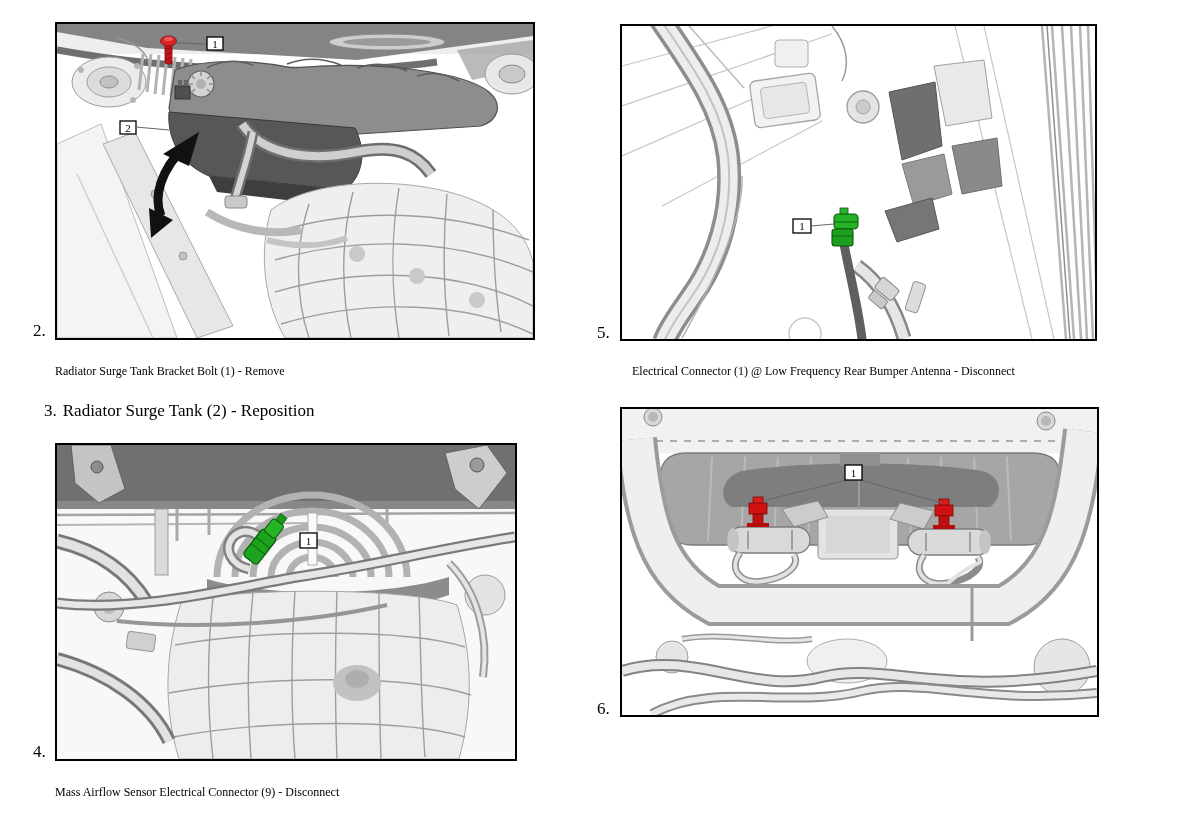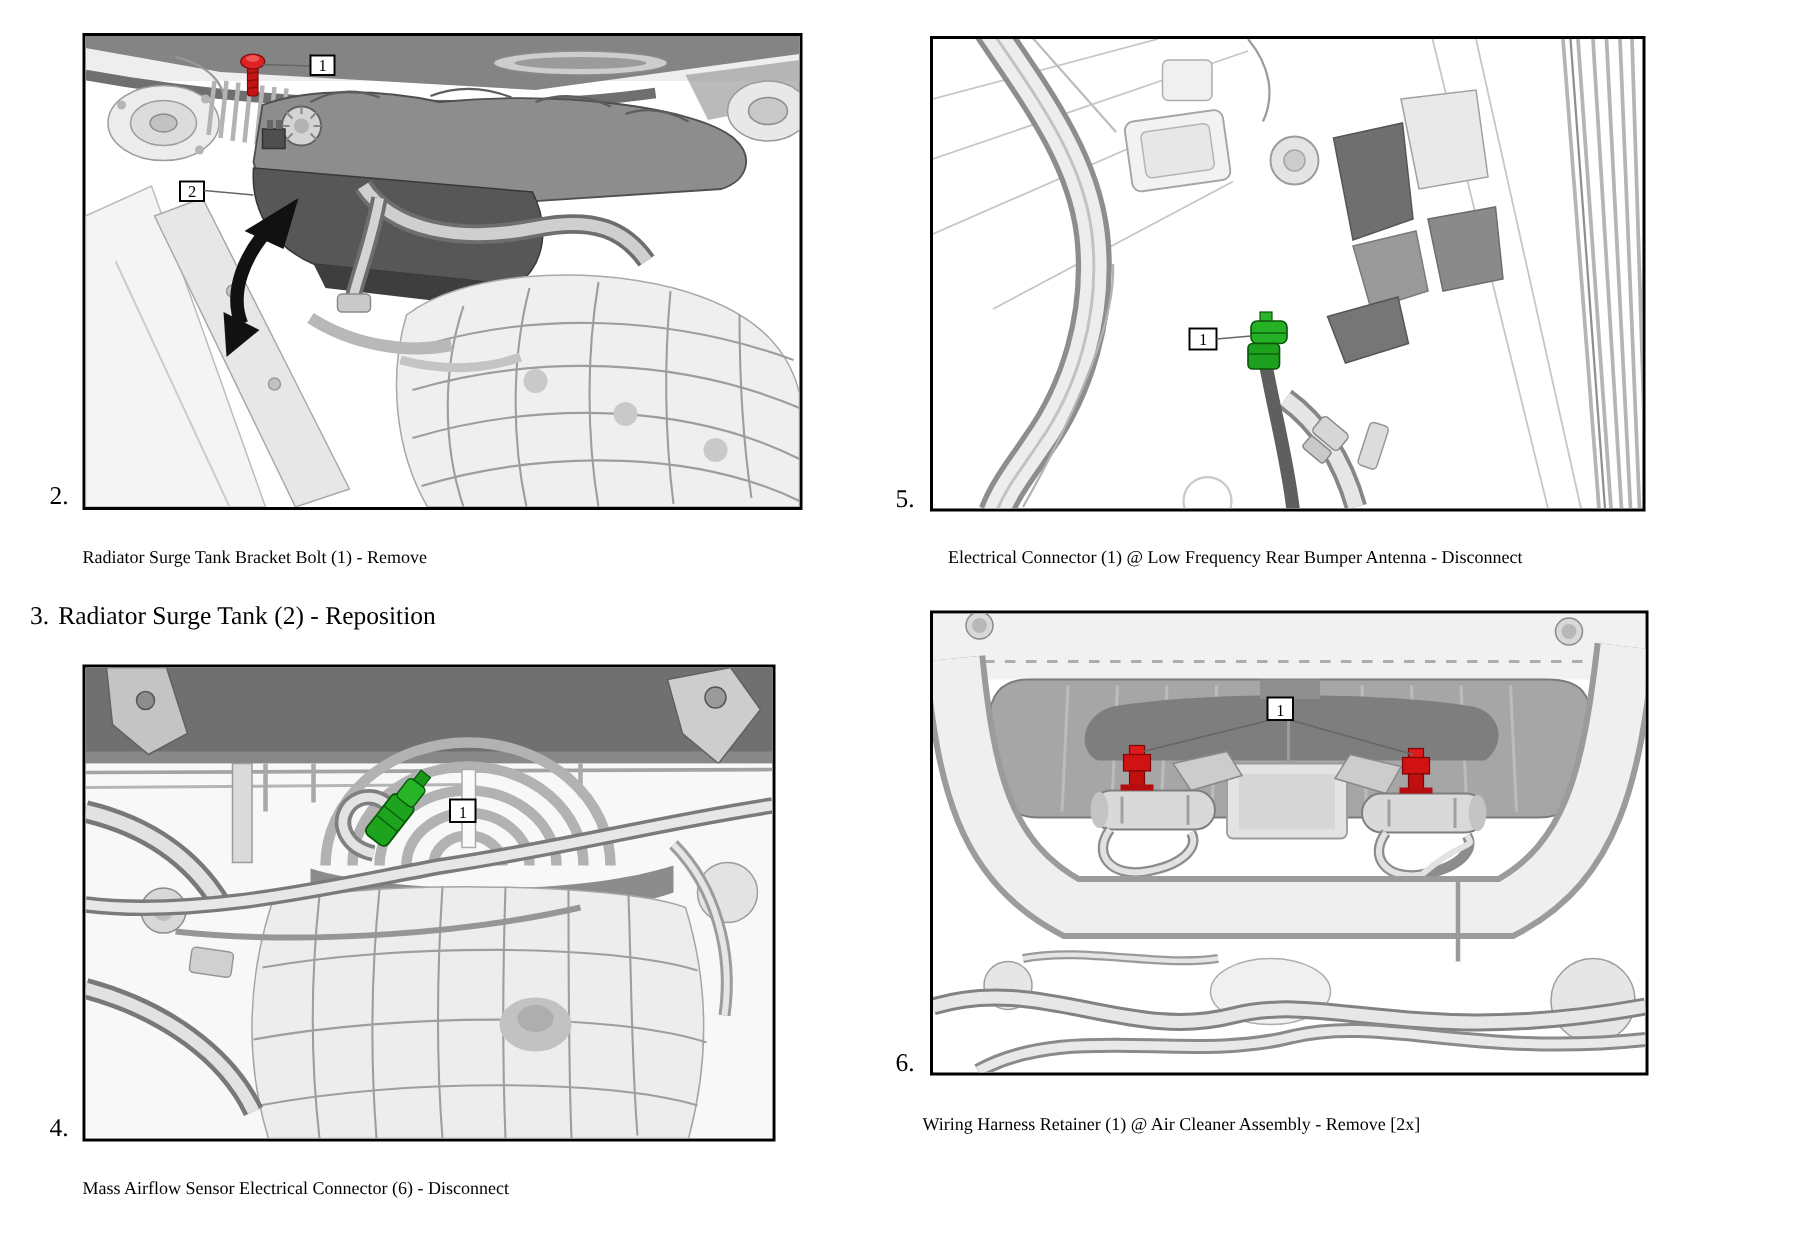"3. Radiator Surge Tank (2)" div.stepline { left: 20px -> 44px }
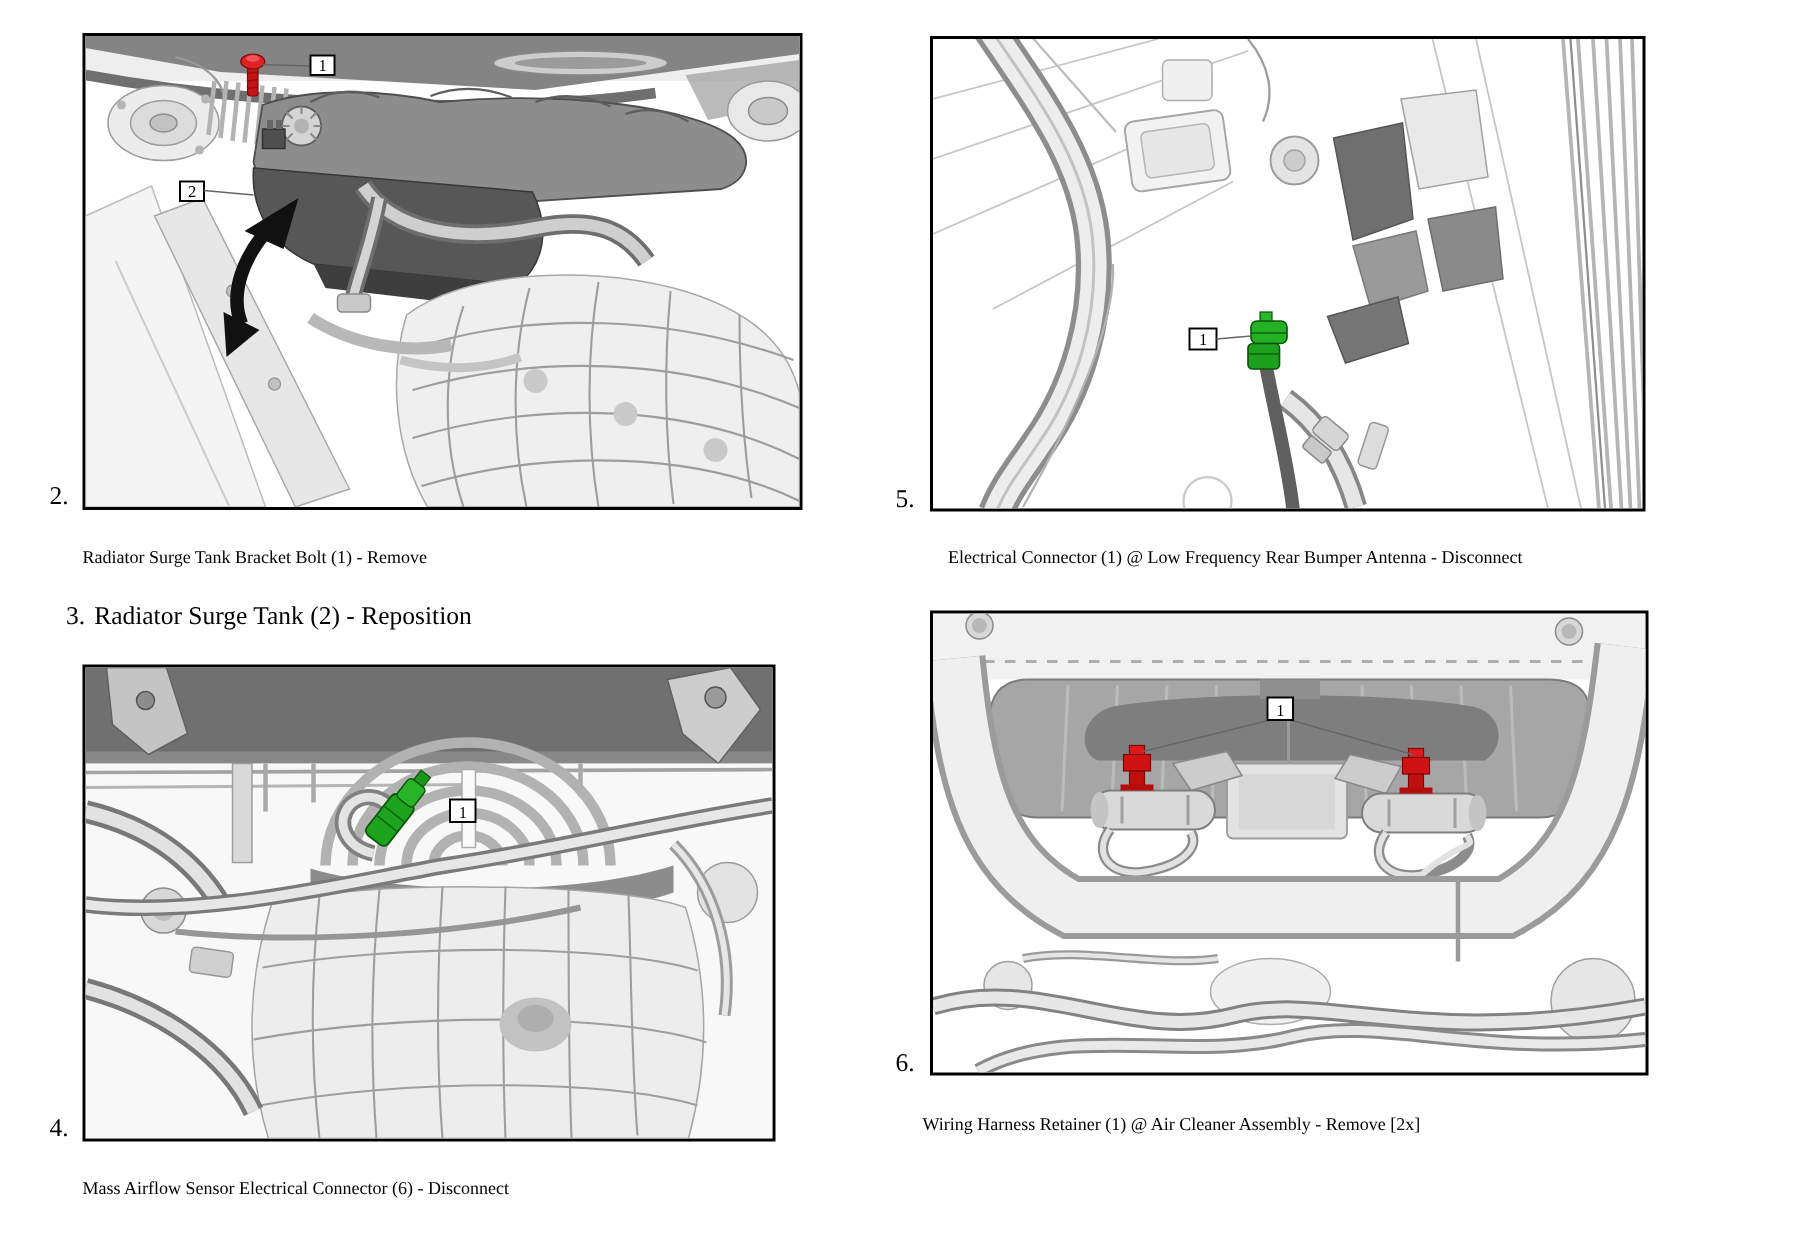"Wiring Harness Retainer (1) @" div.caption { html: <div>Wiring Harness Retainer (1) @ Air Cleaner Assembly - Remove [2x]</div> -> none }
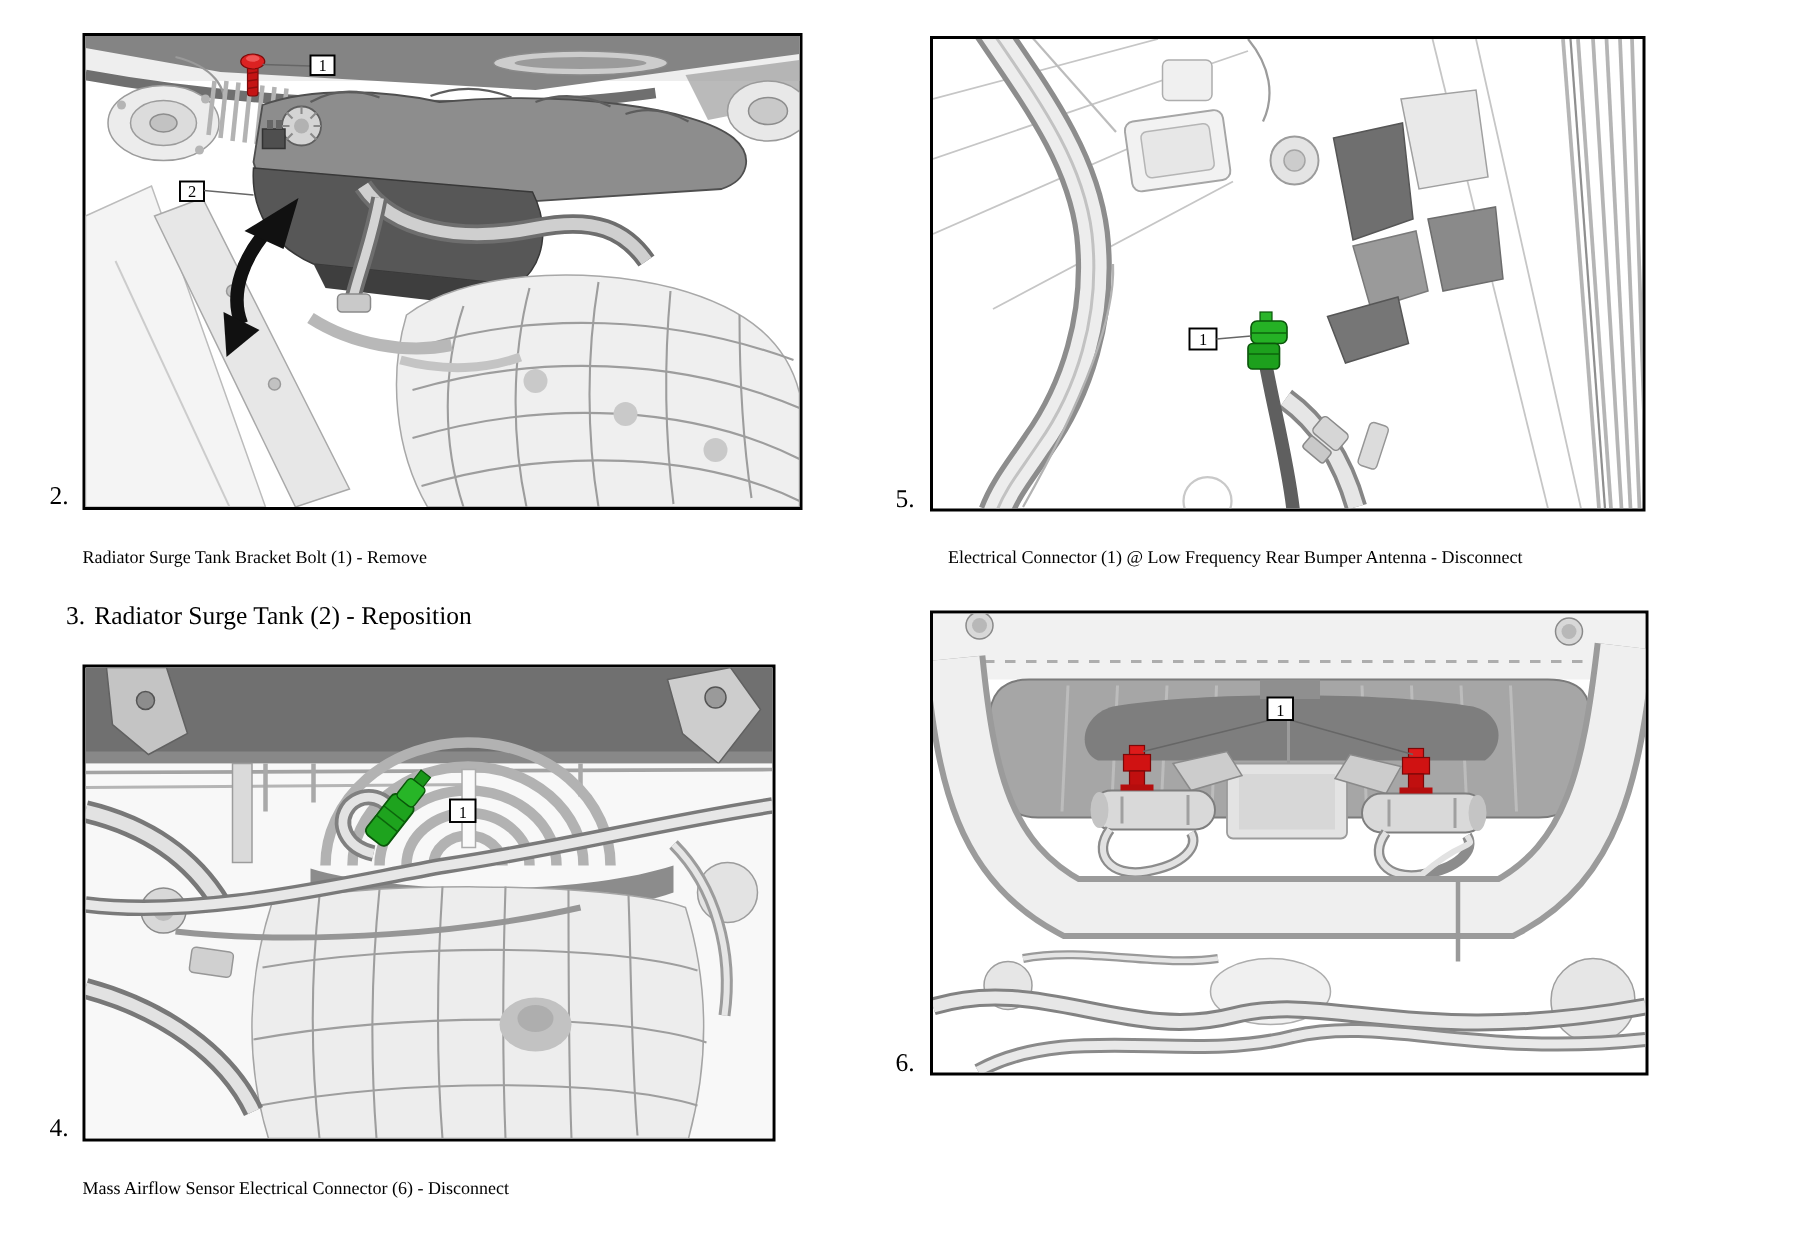"Mass Airflow Sensor Electrical Connector" div.caption { text: 6 -> 9 }
